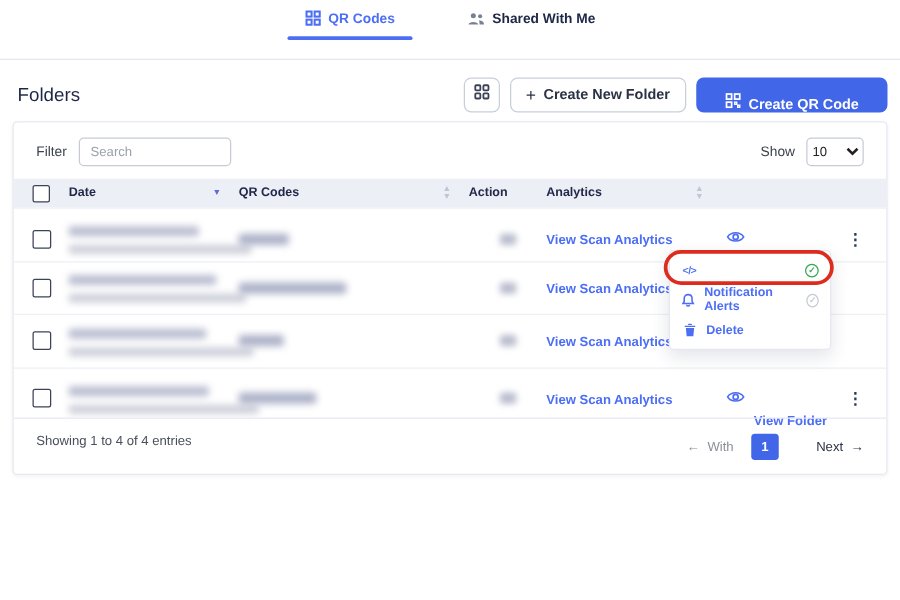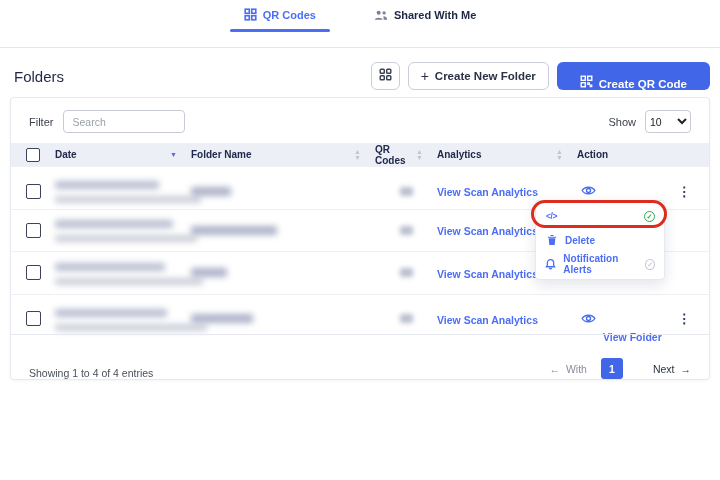"Folder Name" div.th { html: <div> <span>Folder Name</span> <span> <span>▲</span> <span>▼</span> </span> </div> -> none }
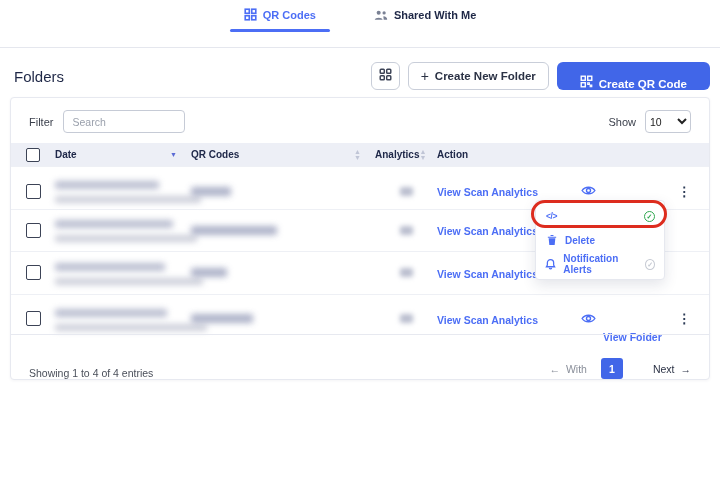"Analytics" div.th { order: before "Action" -> after "Action" }
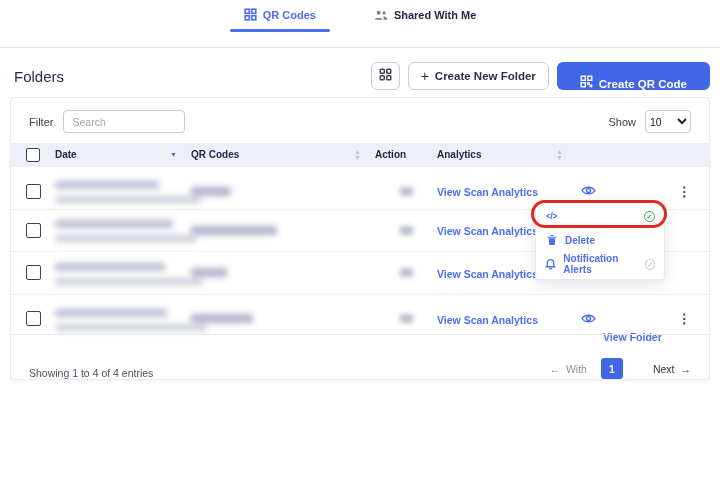"Delete" div.menu-item { order: before "Notification Alerts" -> after "Notification Alerts" }
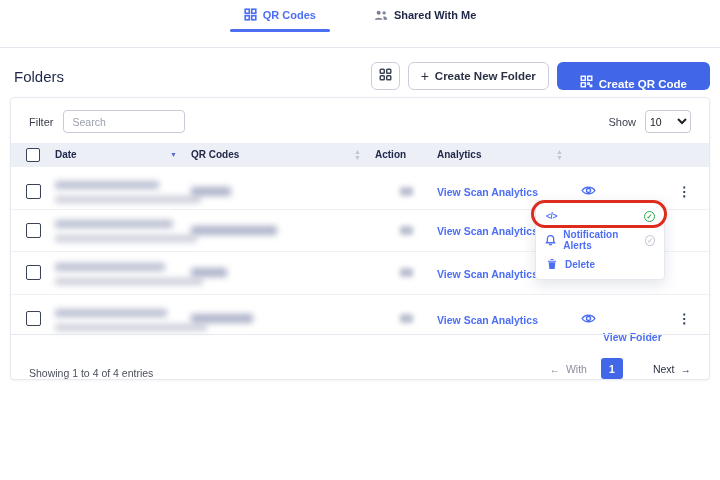"Showing 1 to 4 of" .tfoot { align-items: flex-end -> flex-start; padding: 0 18px -> 12px 18px }
